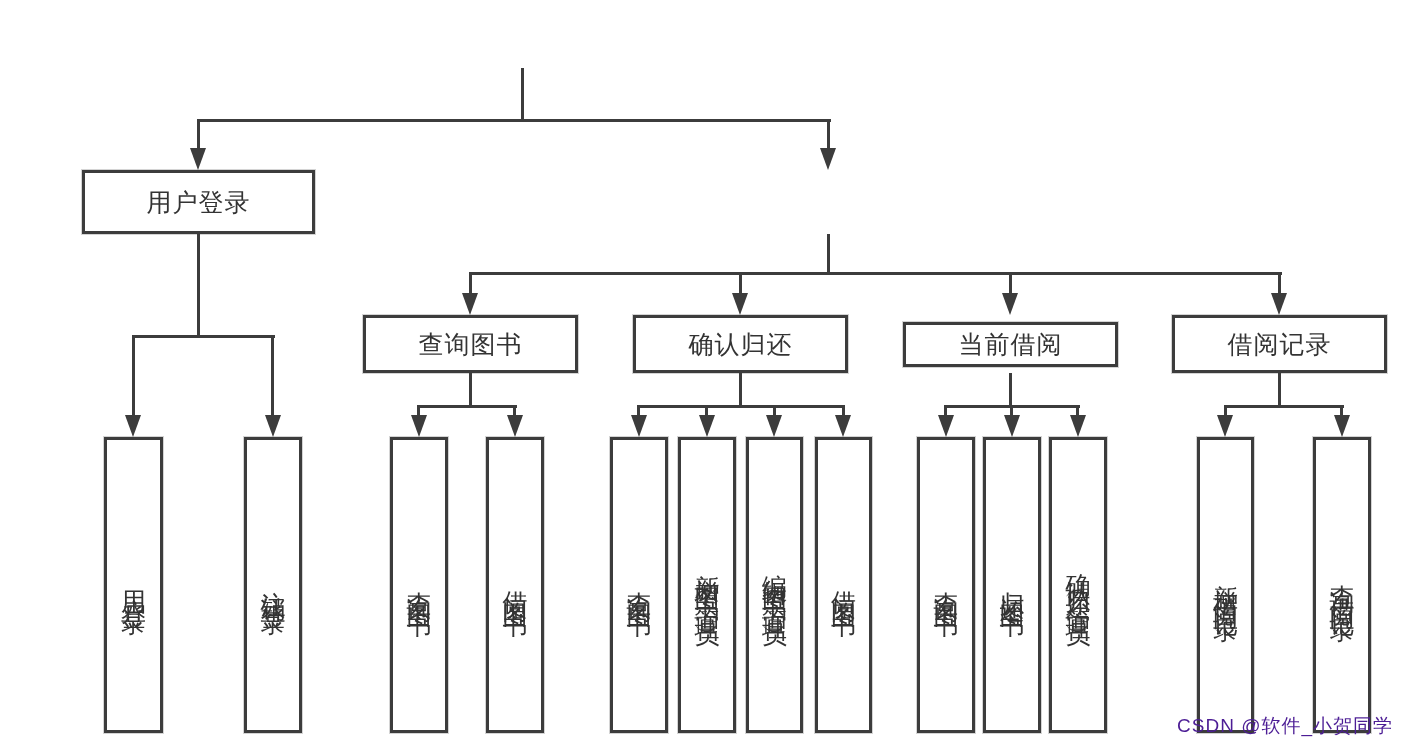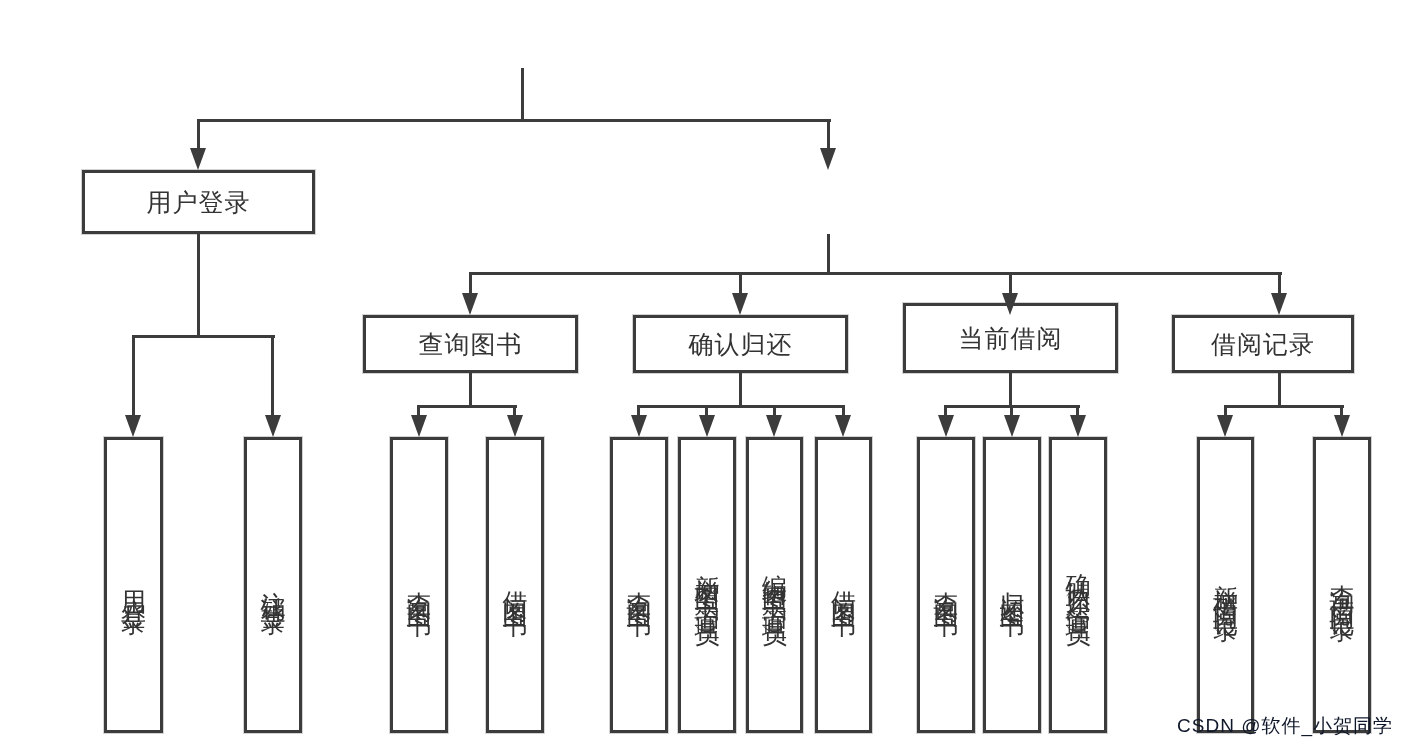"当前借阅" div.box { height: 70px -> 45px; top: 303px -> 322px }
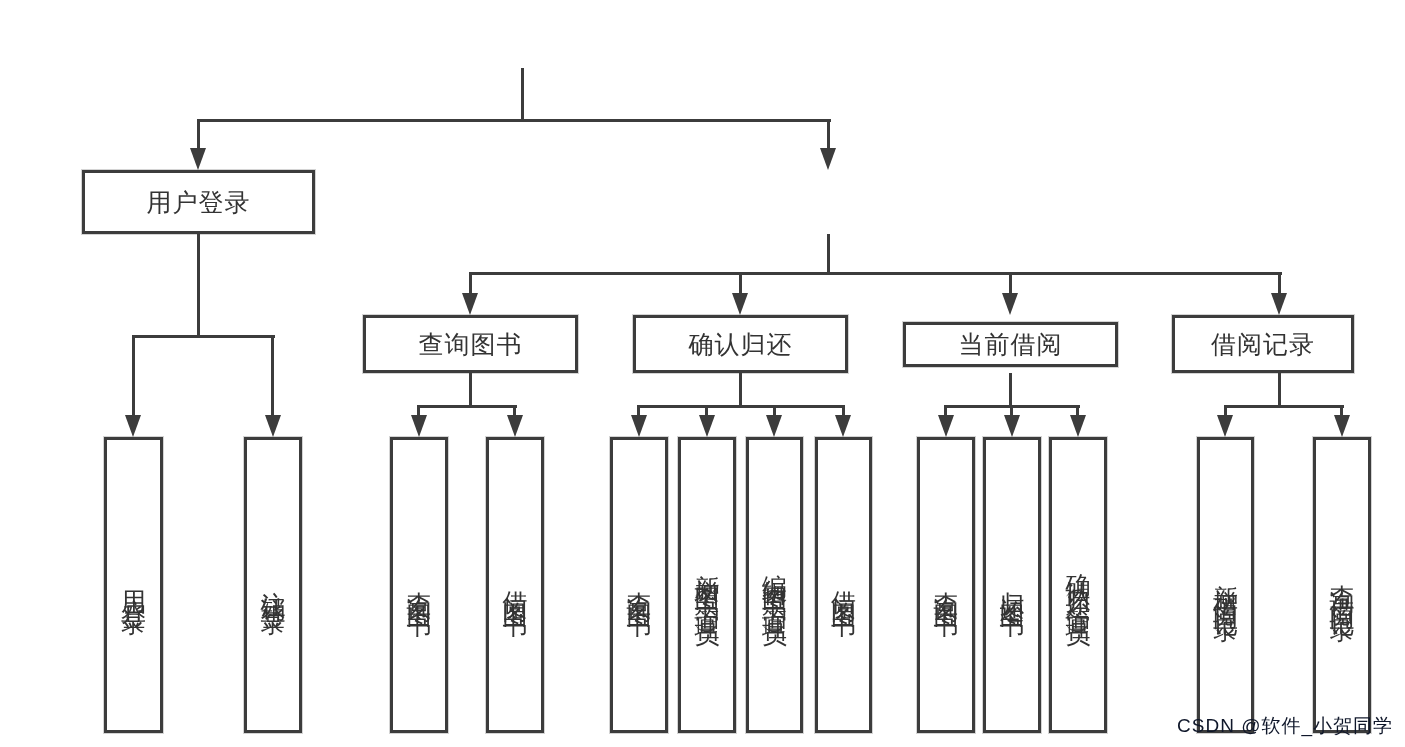"借阅记录" div.box { width: 182px -> 215px }
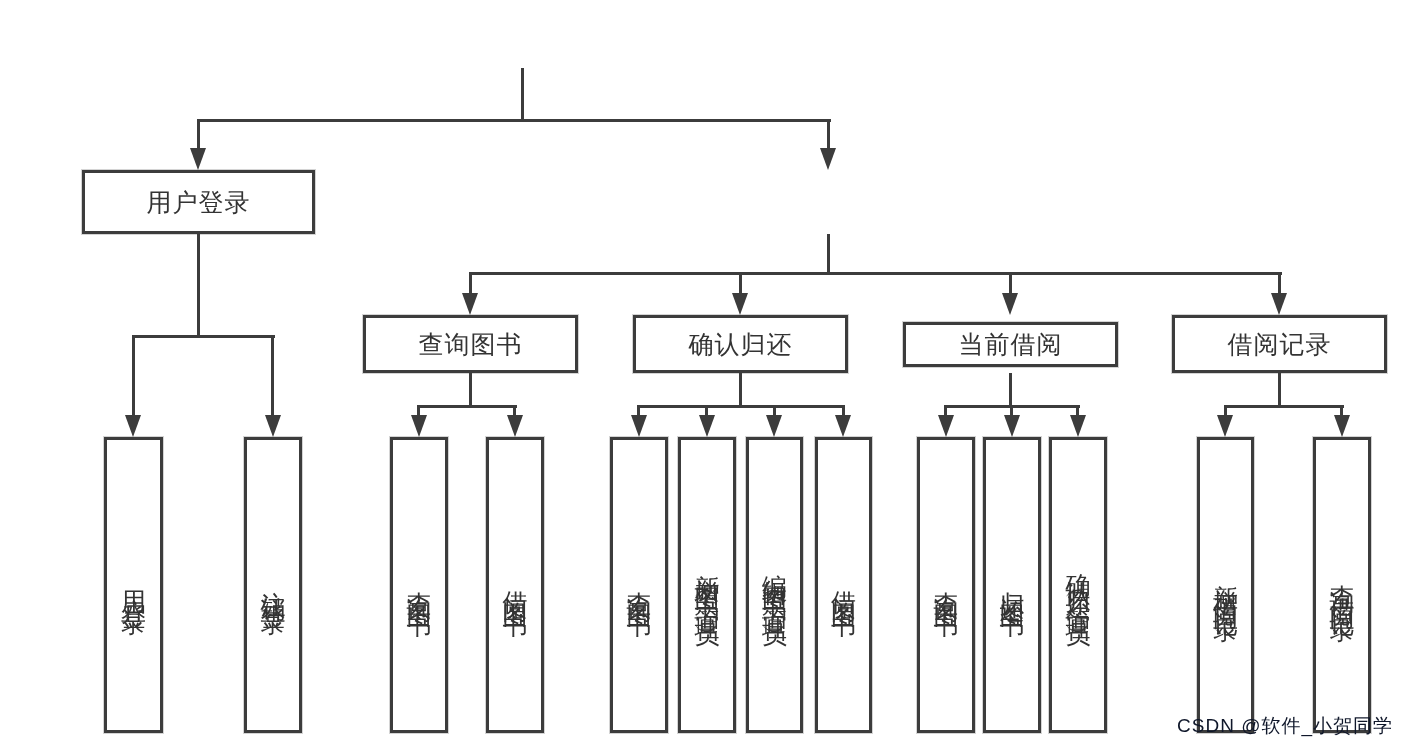"CSDN @软件_小贺同学" .watermark { color: #0f172a -> #4c1d95 }
